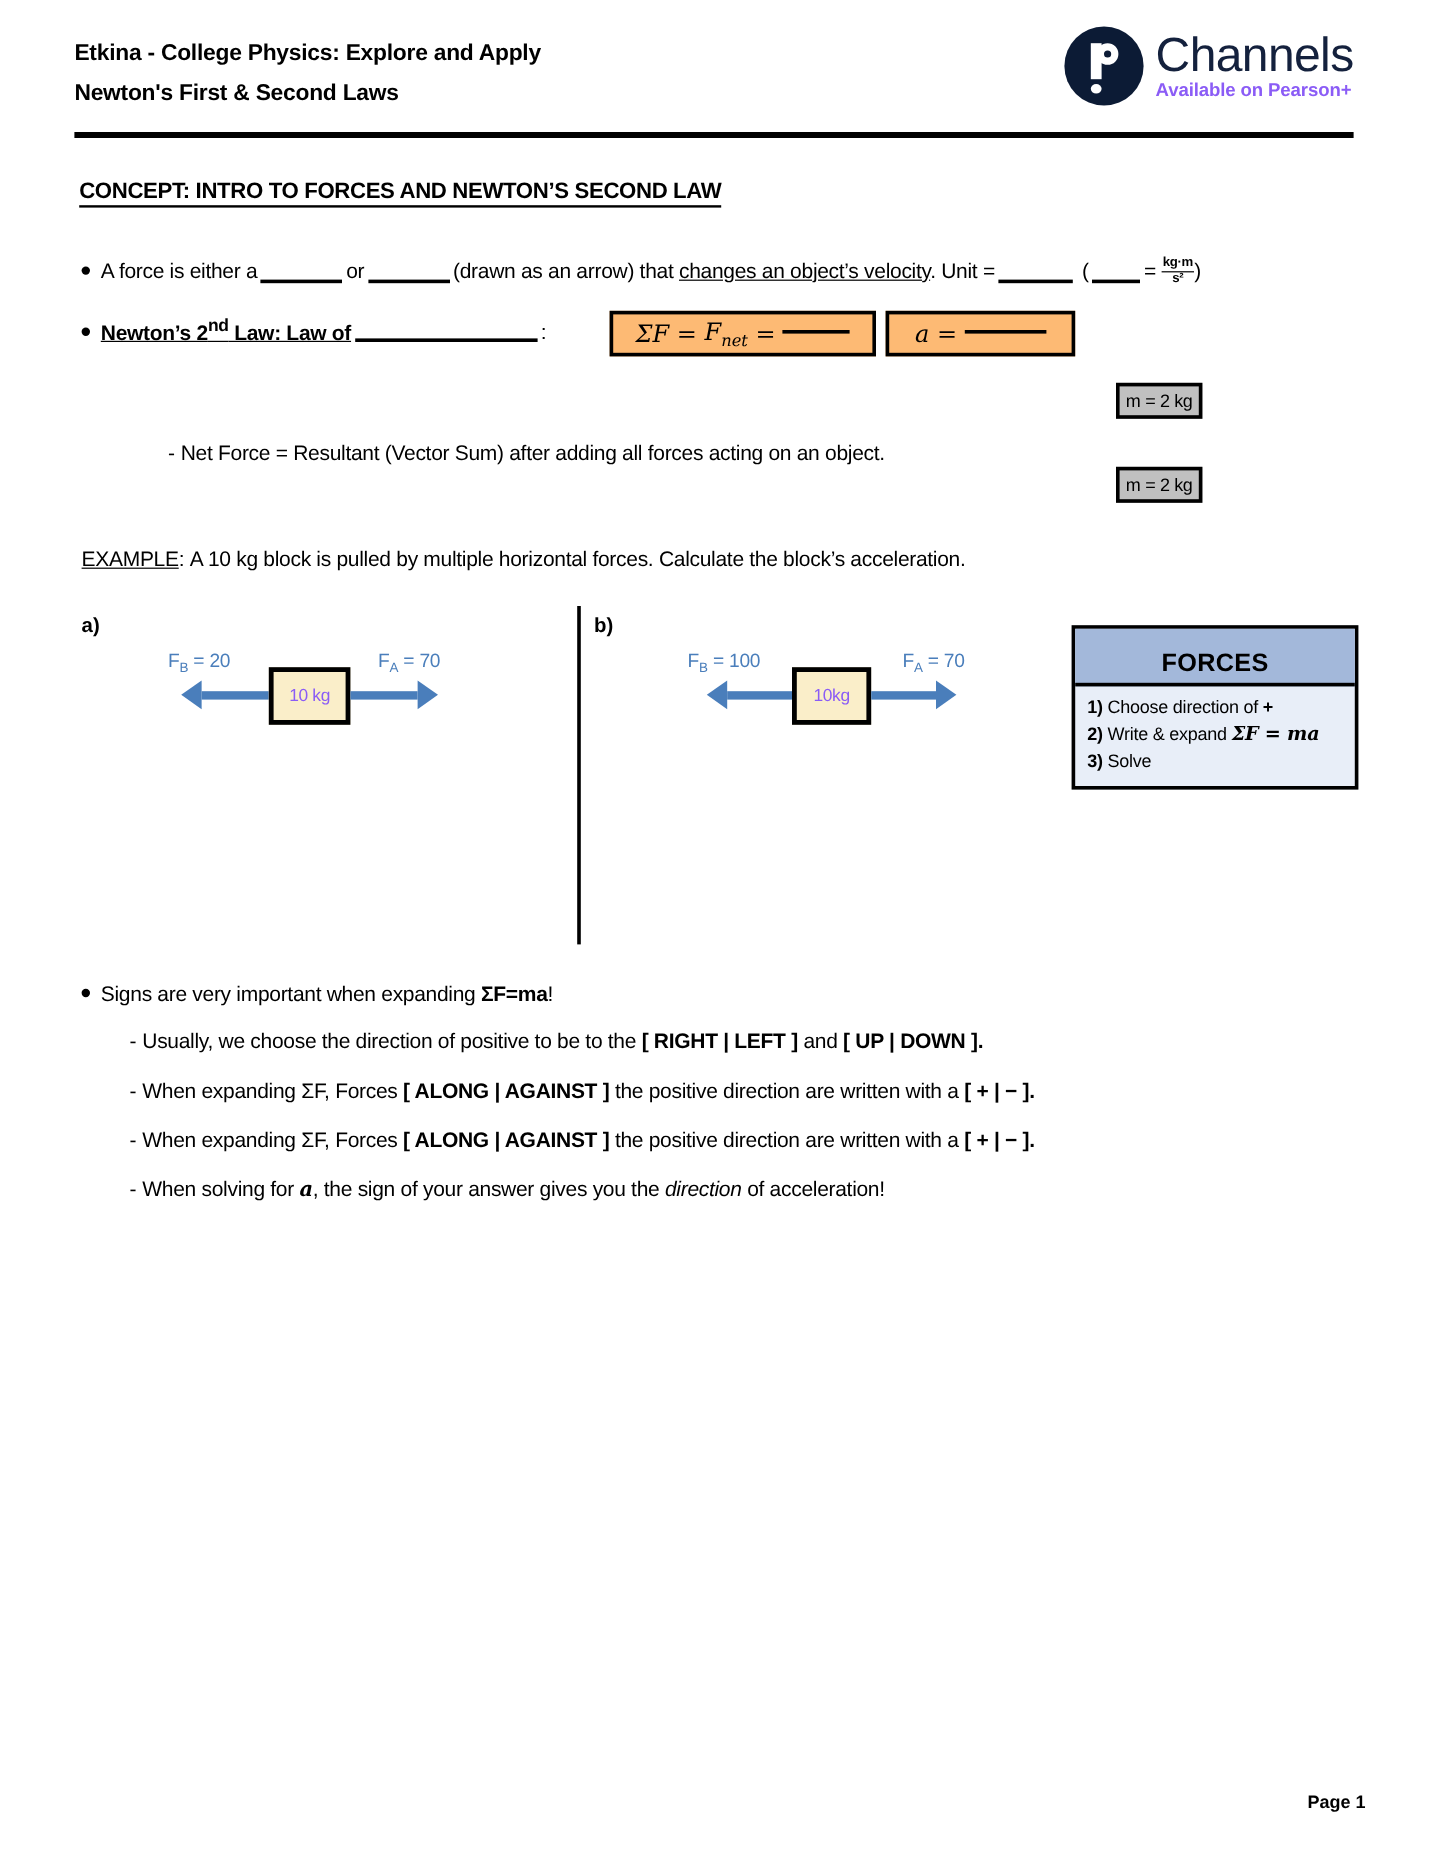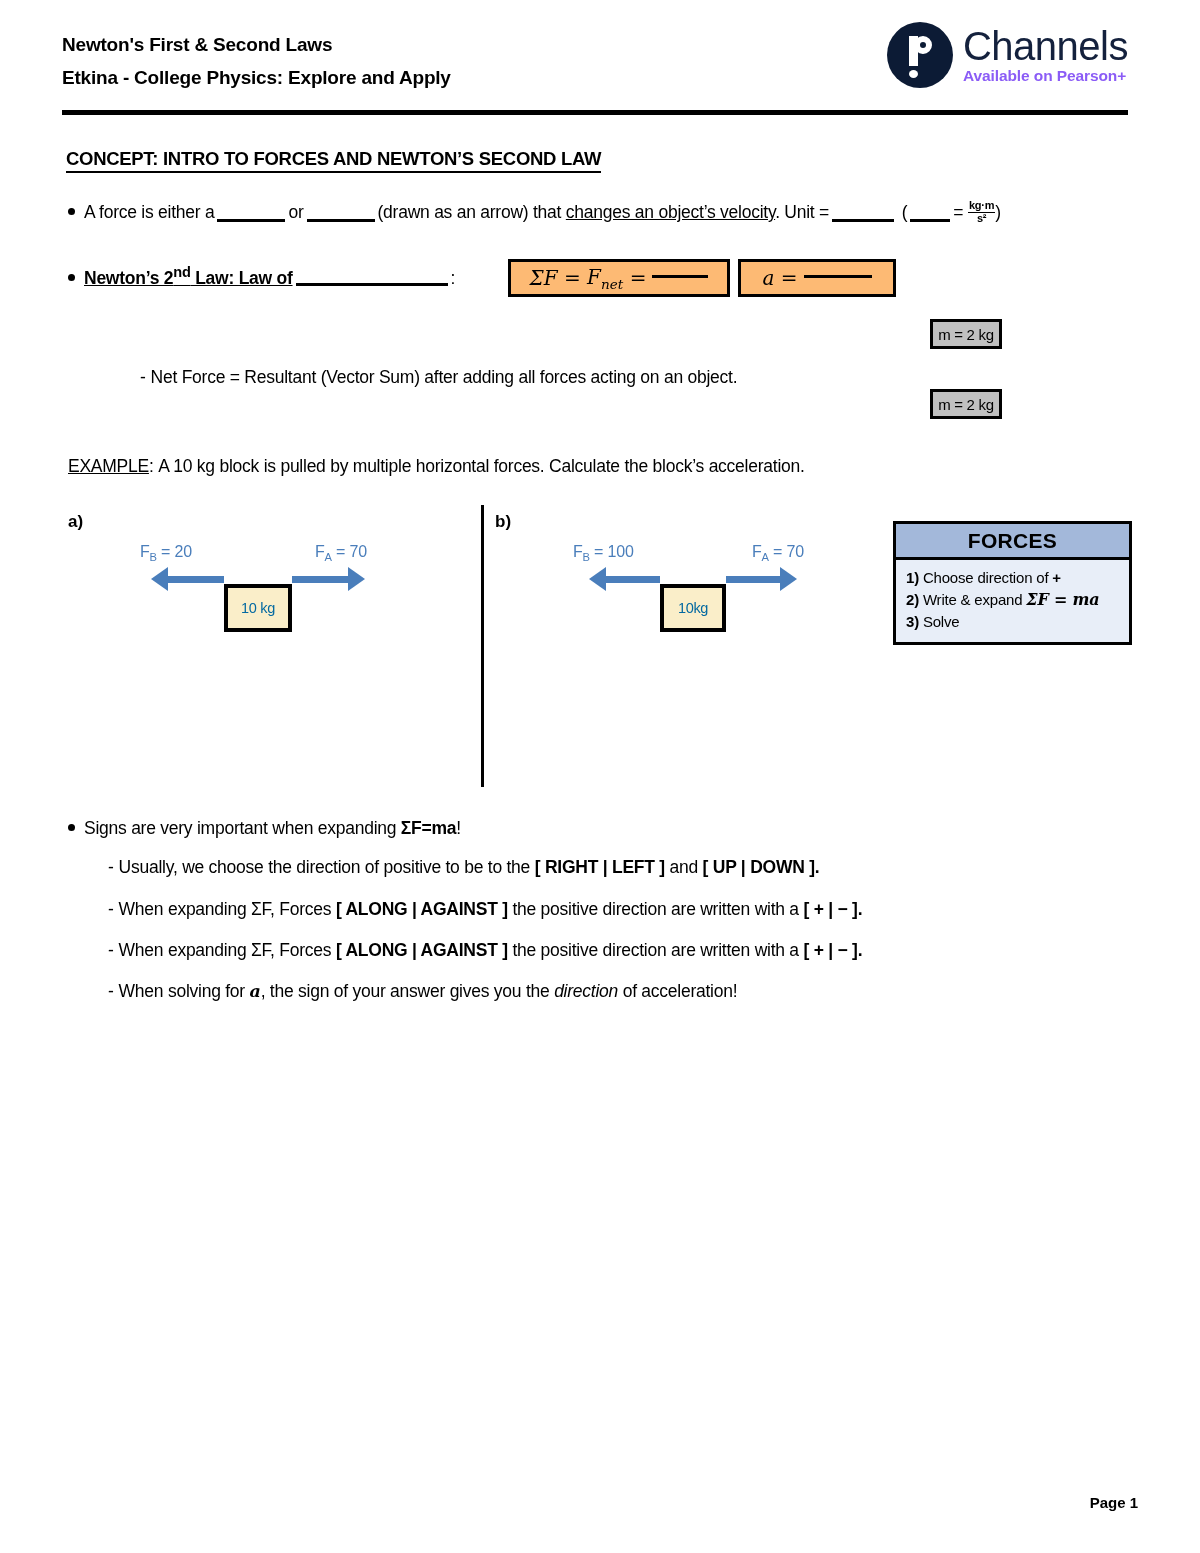"Newton's First & Second Laws" div.hdr-title { order: before "Etkina - College Physics: Explore" -> after "Etkina - College Physics: Explore" }
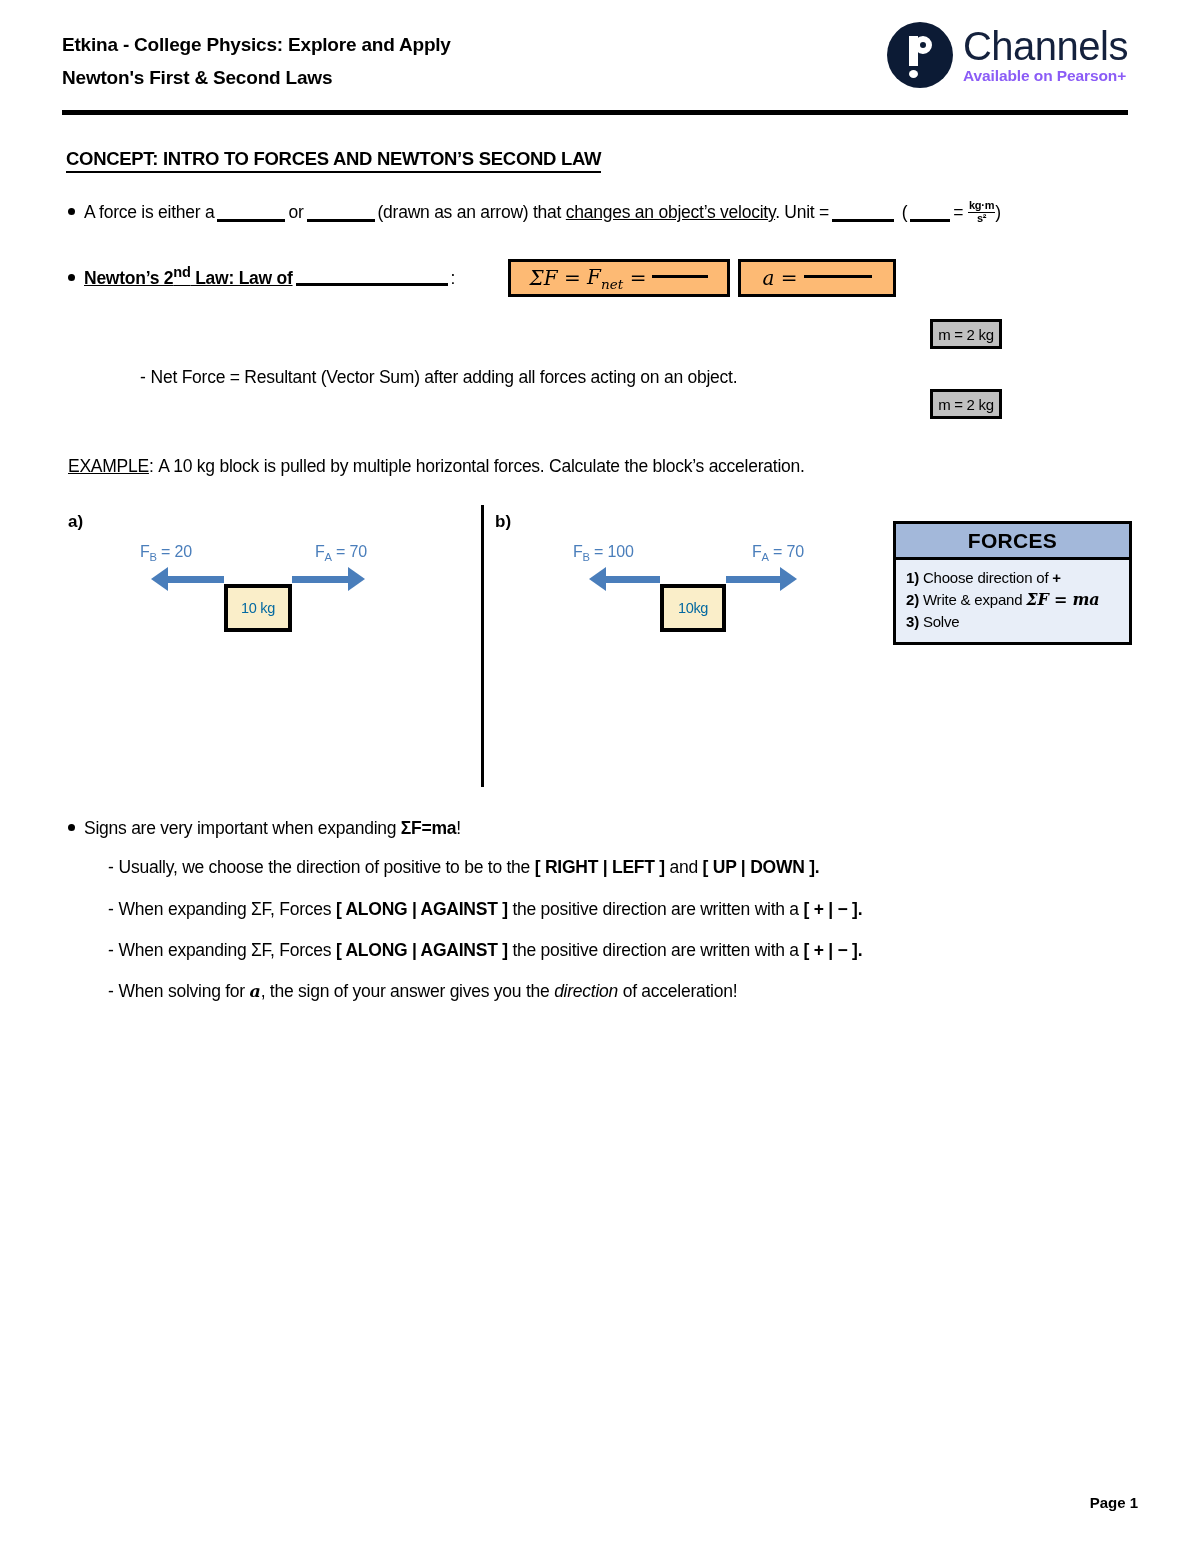"A force is either a" .b1 { top: 201px -> 215px }
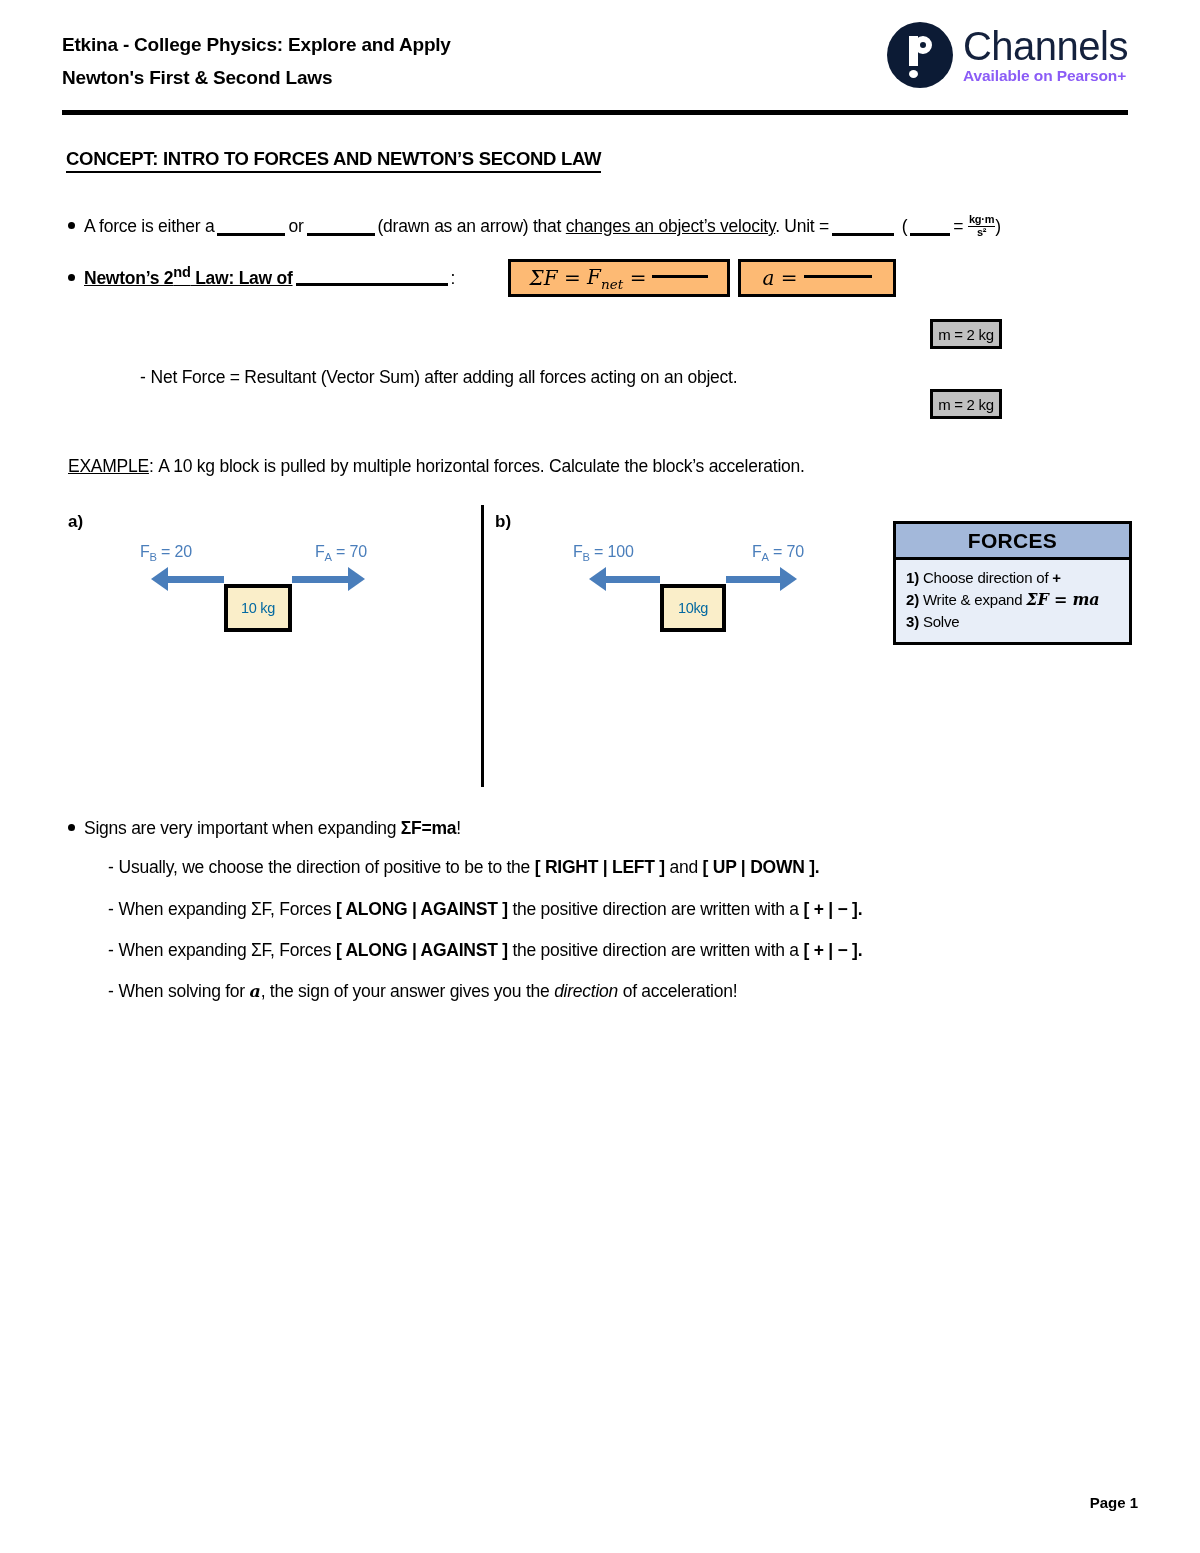"FORCES" .forces-head { padding: 5px 0 4px 0 -> 17px 0 4px 0 }
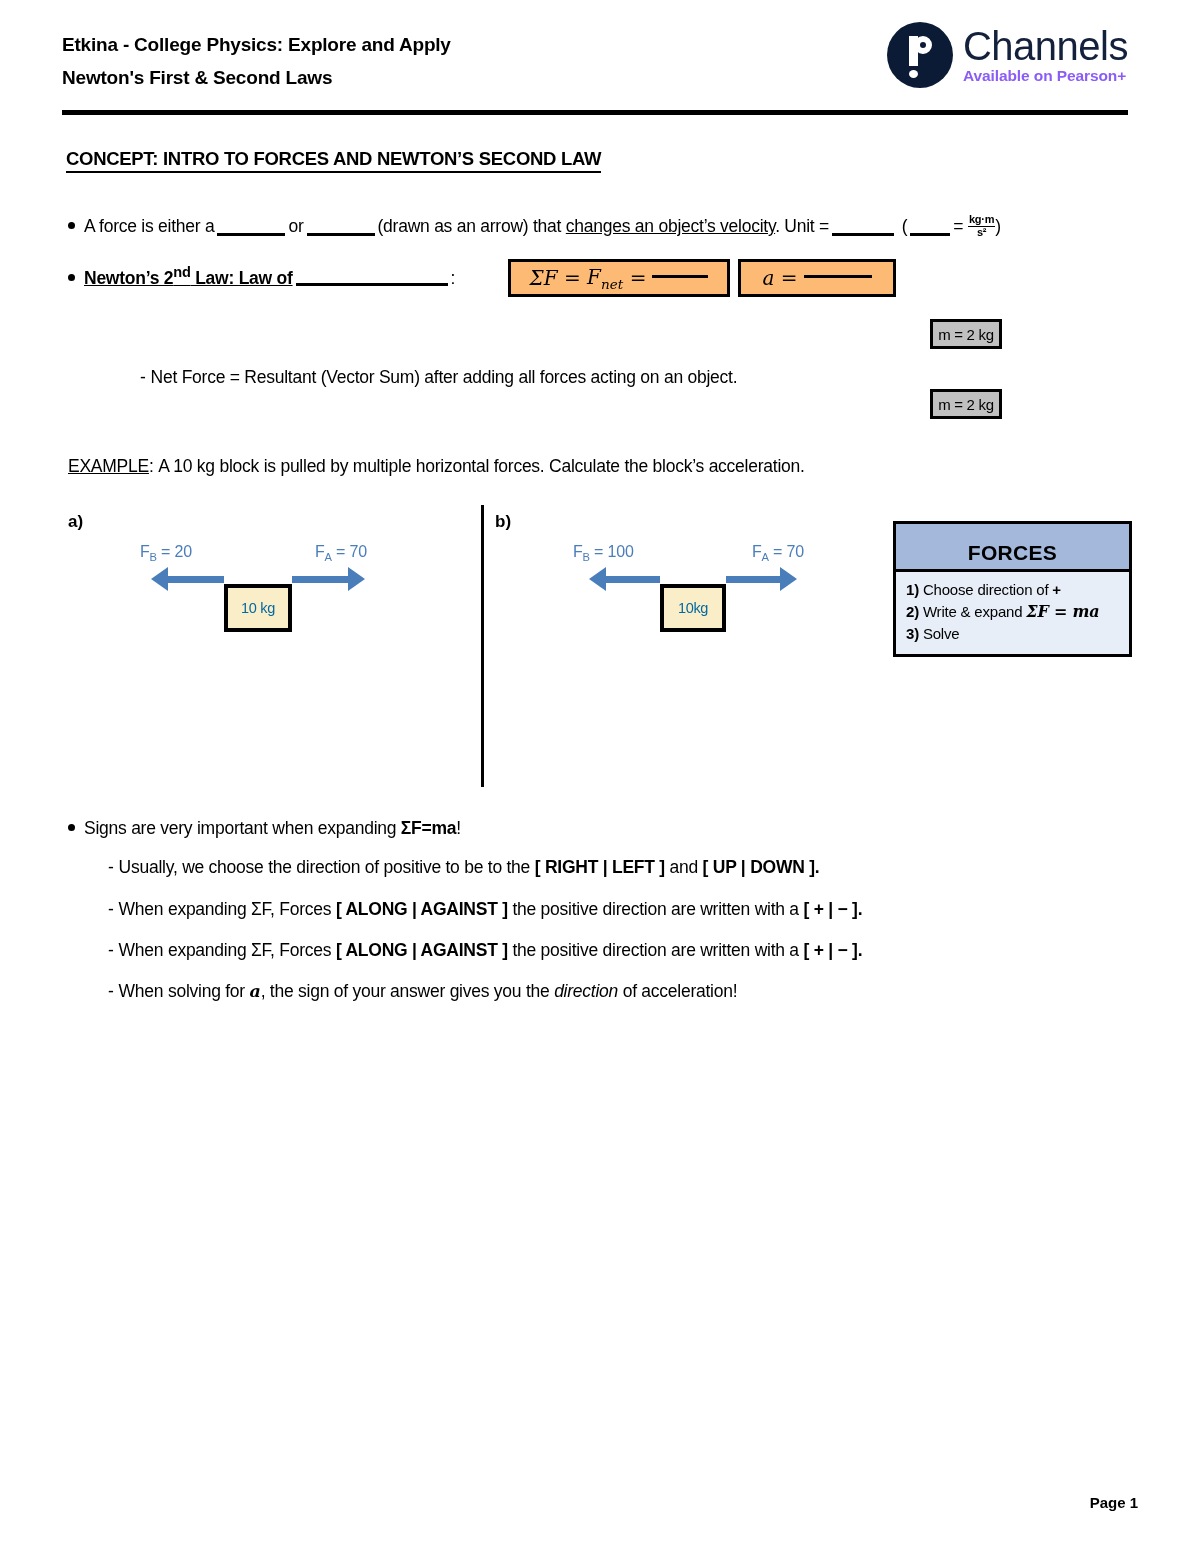"10 kg" .diagram .blk { color: #0369a1 -> #8b5cf6; margin-top: 28px -> none }
